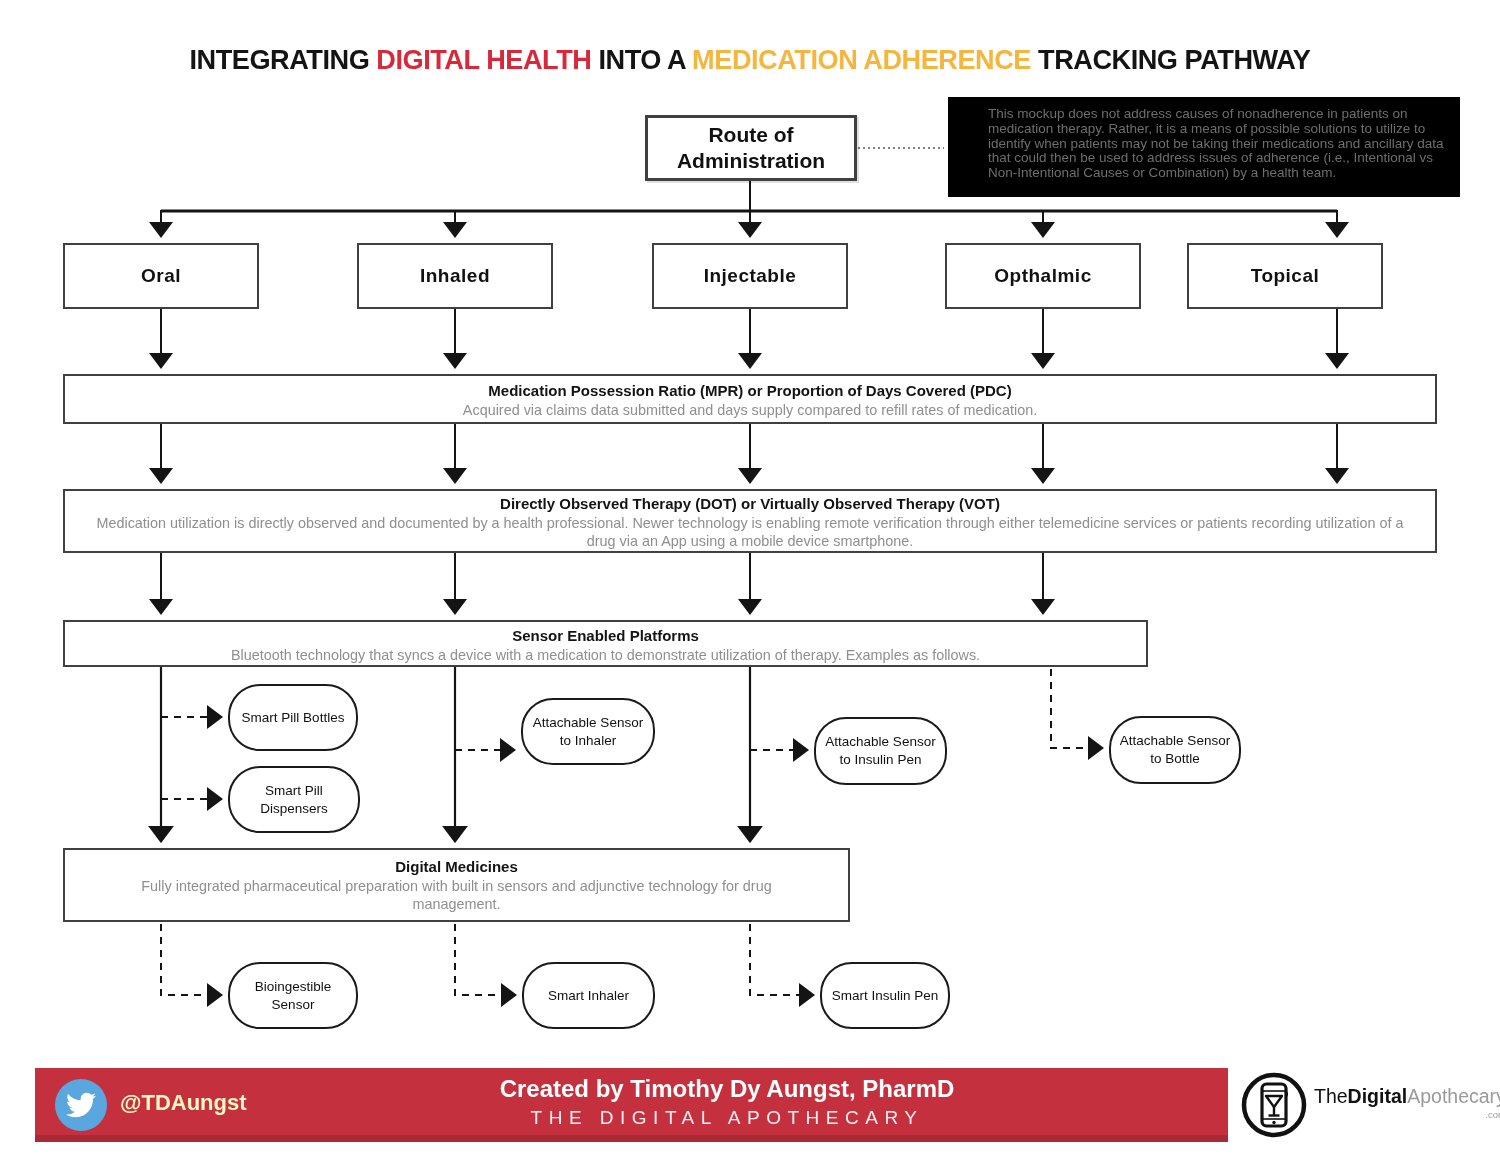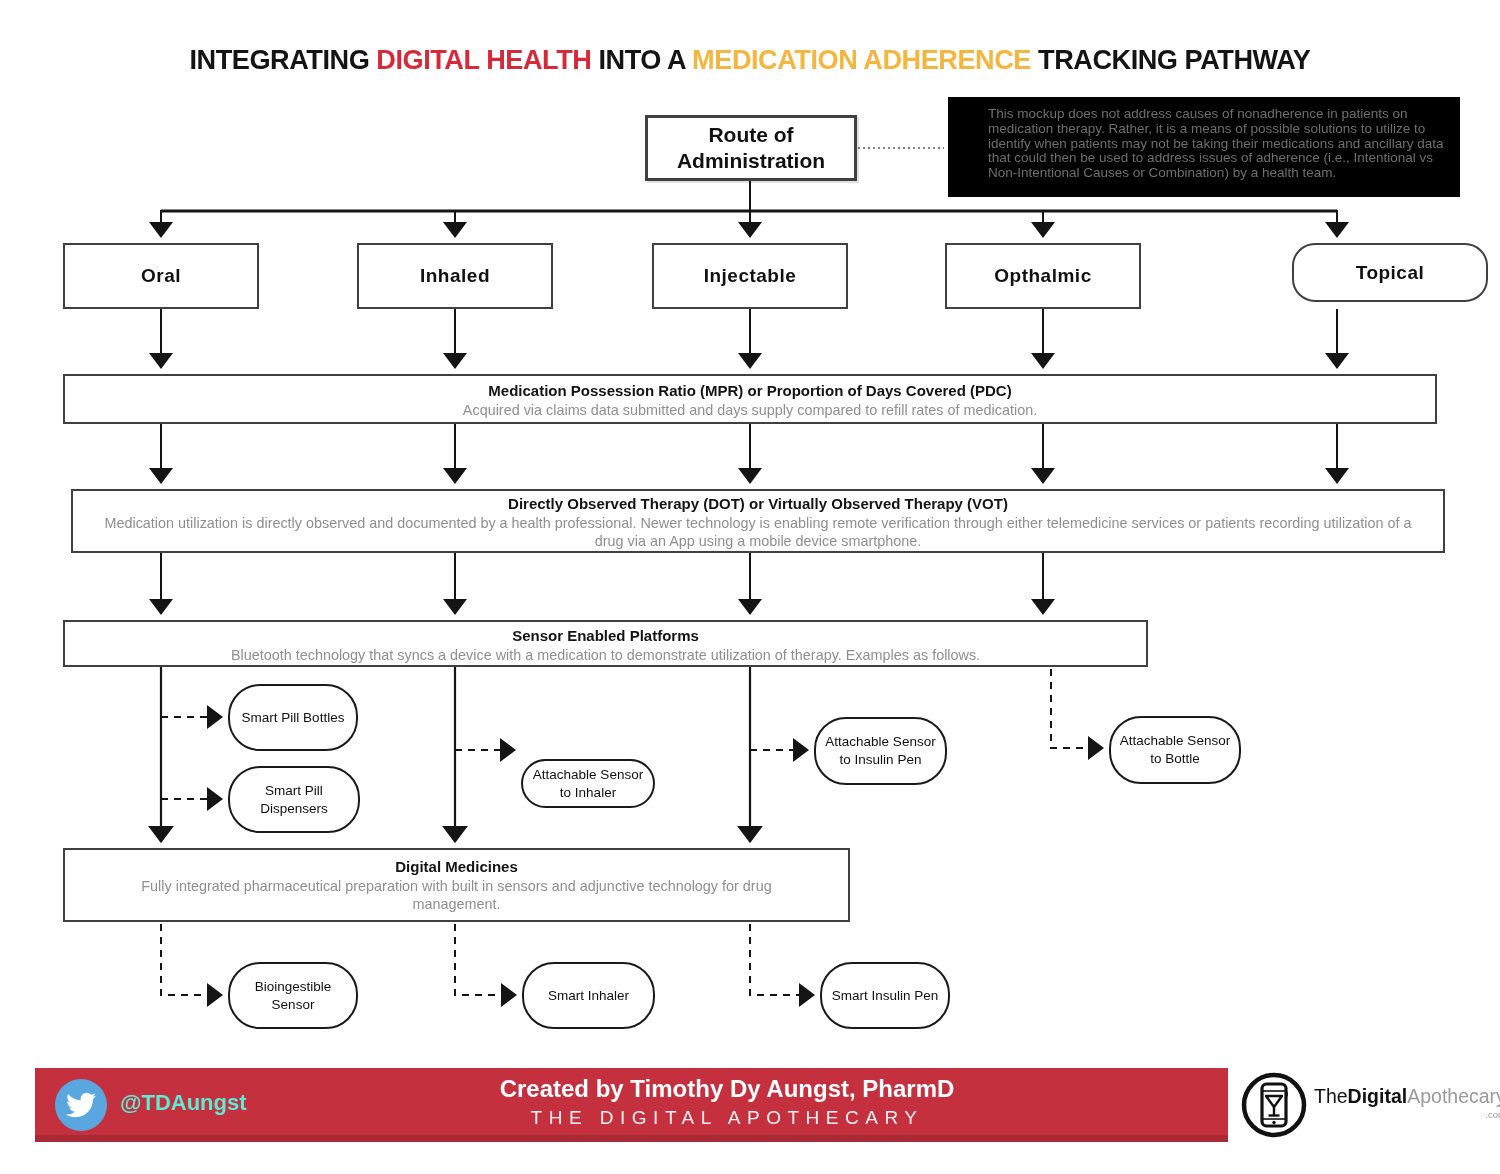"Topical" div.node { border-radius: 23px -> none; height: 59px -> 66px; left: 1292px -> 1187px }
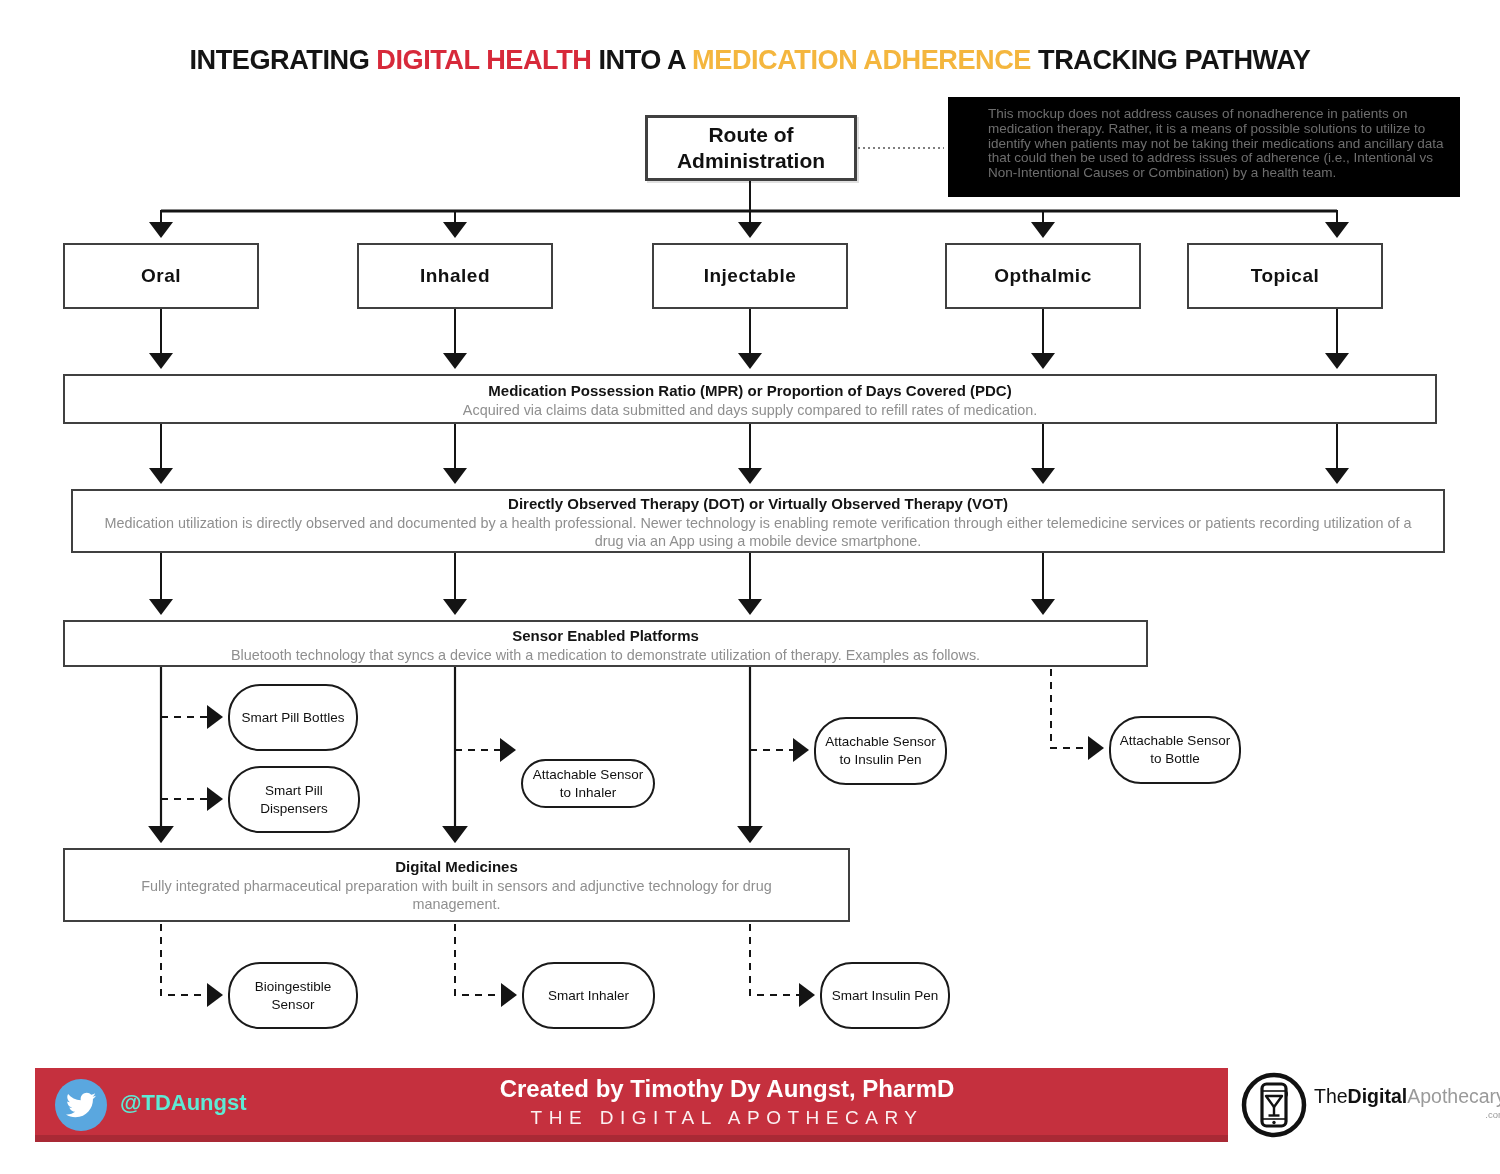"Directly Observed Therapy (DOT) or" div.node { margin-left: 8px -> none }
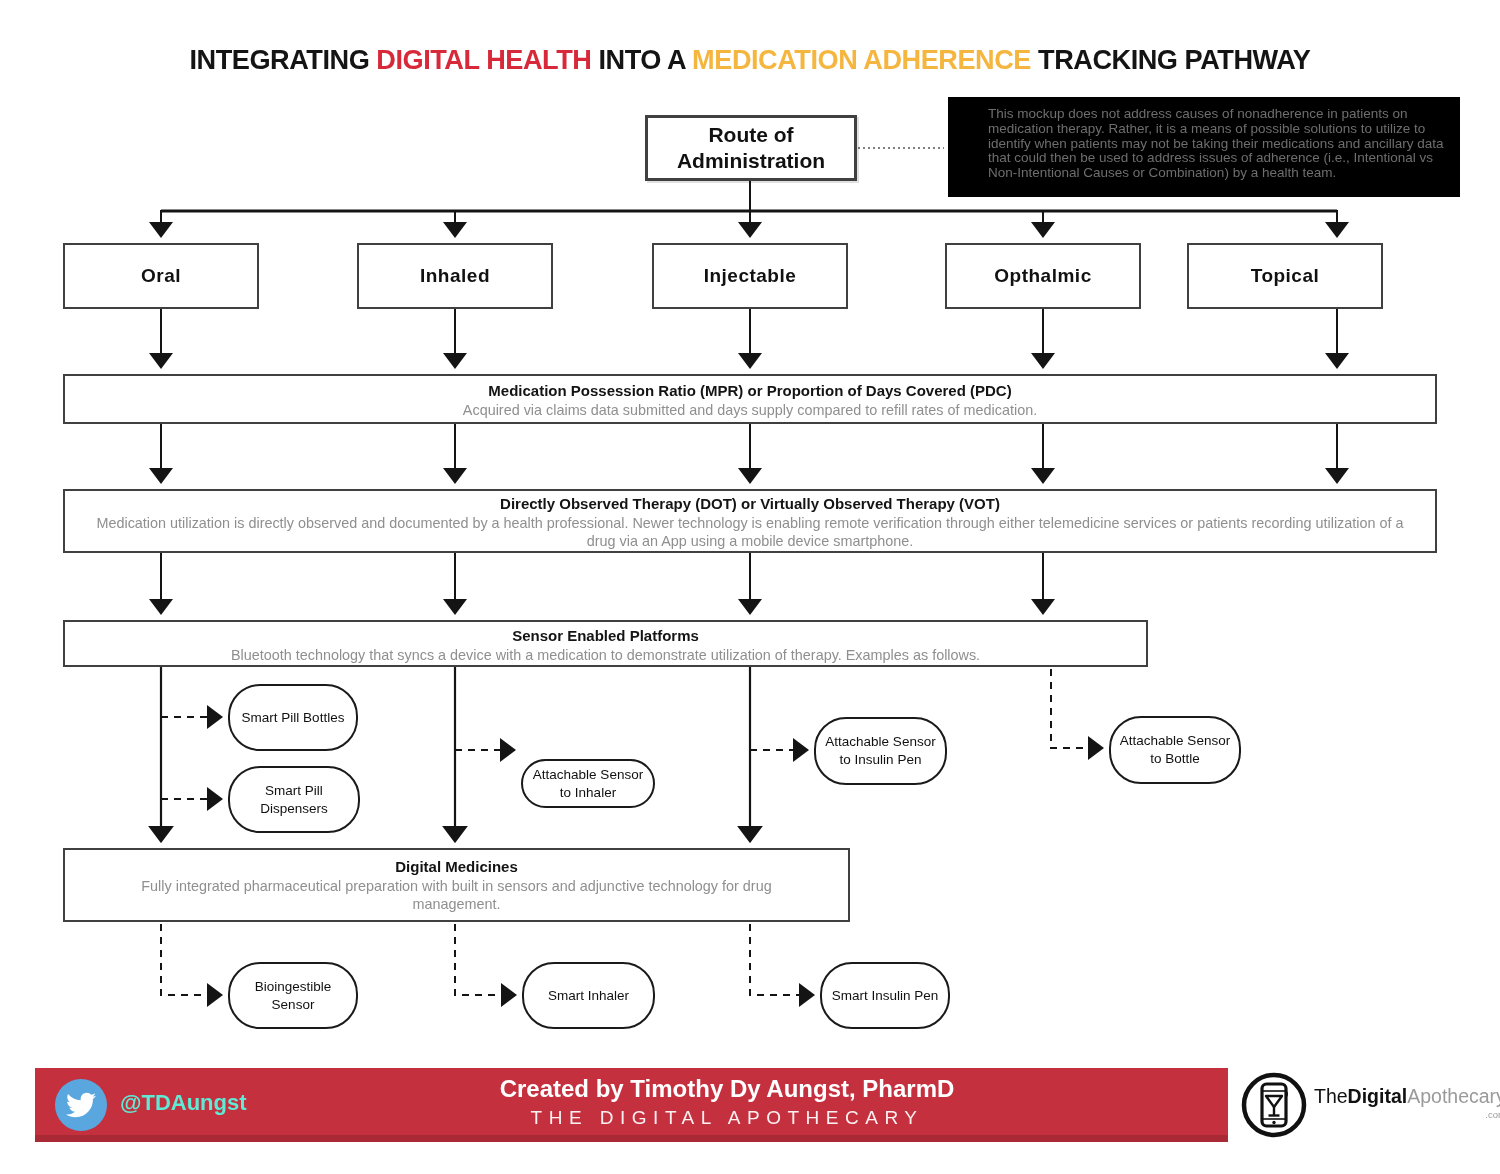"Attachable Sensor to Inhaler" div.oval { height: 49px -> 67px; top: 759px -> 698px }
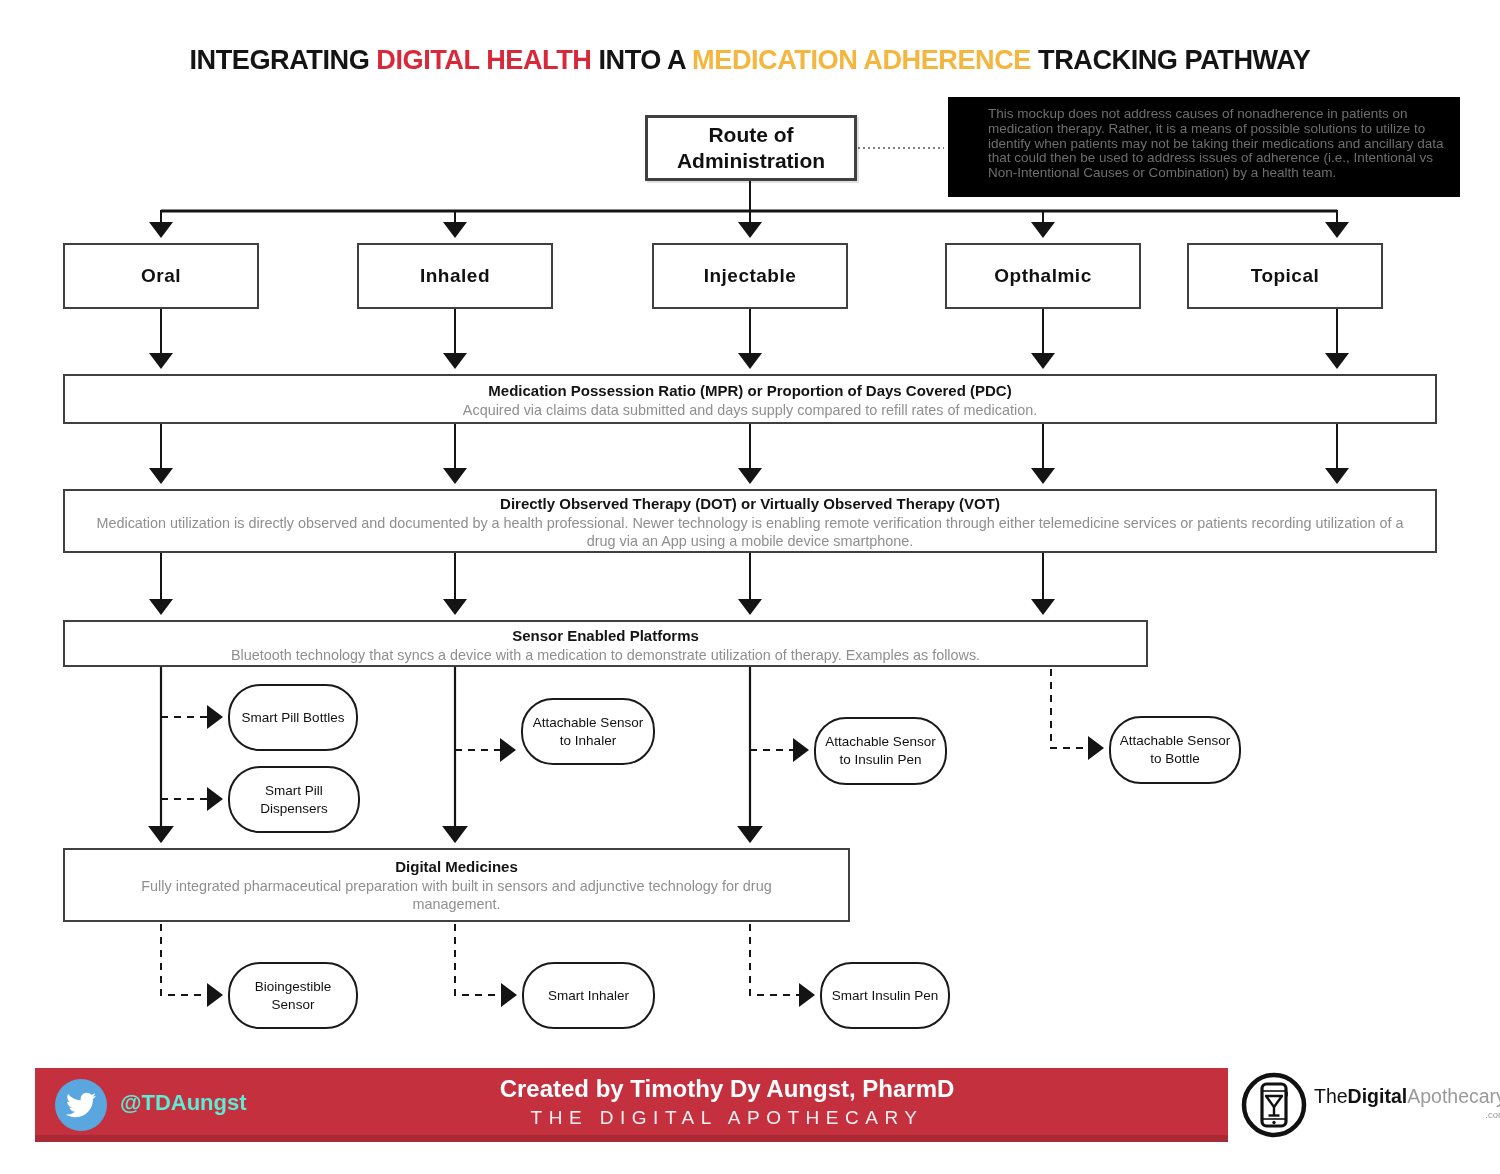"@TDAungst" #twitter-handle { color: #5eead4 -> #fef9c3 }
